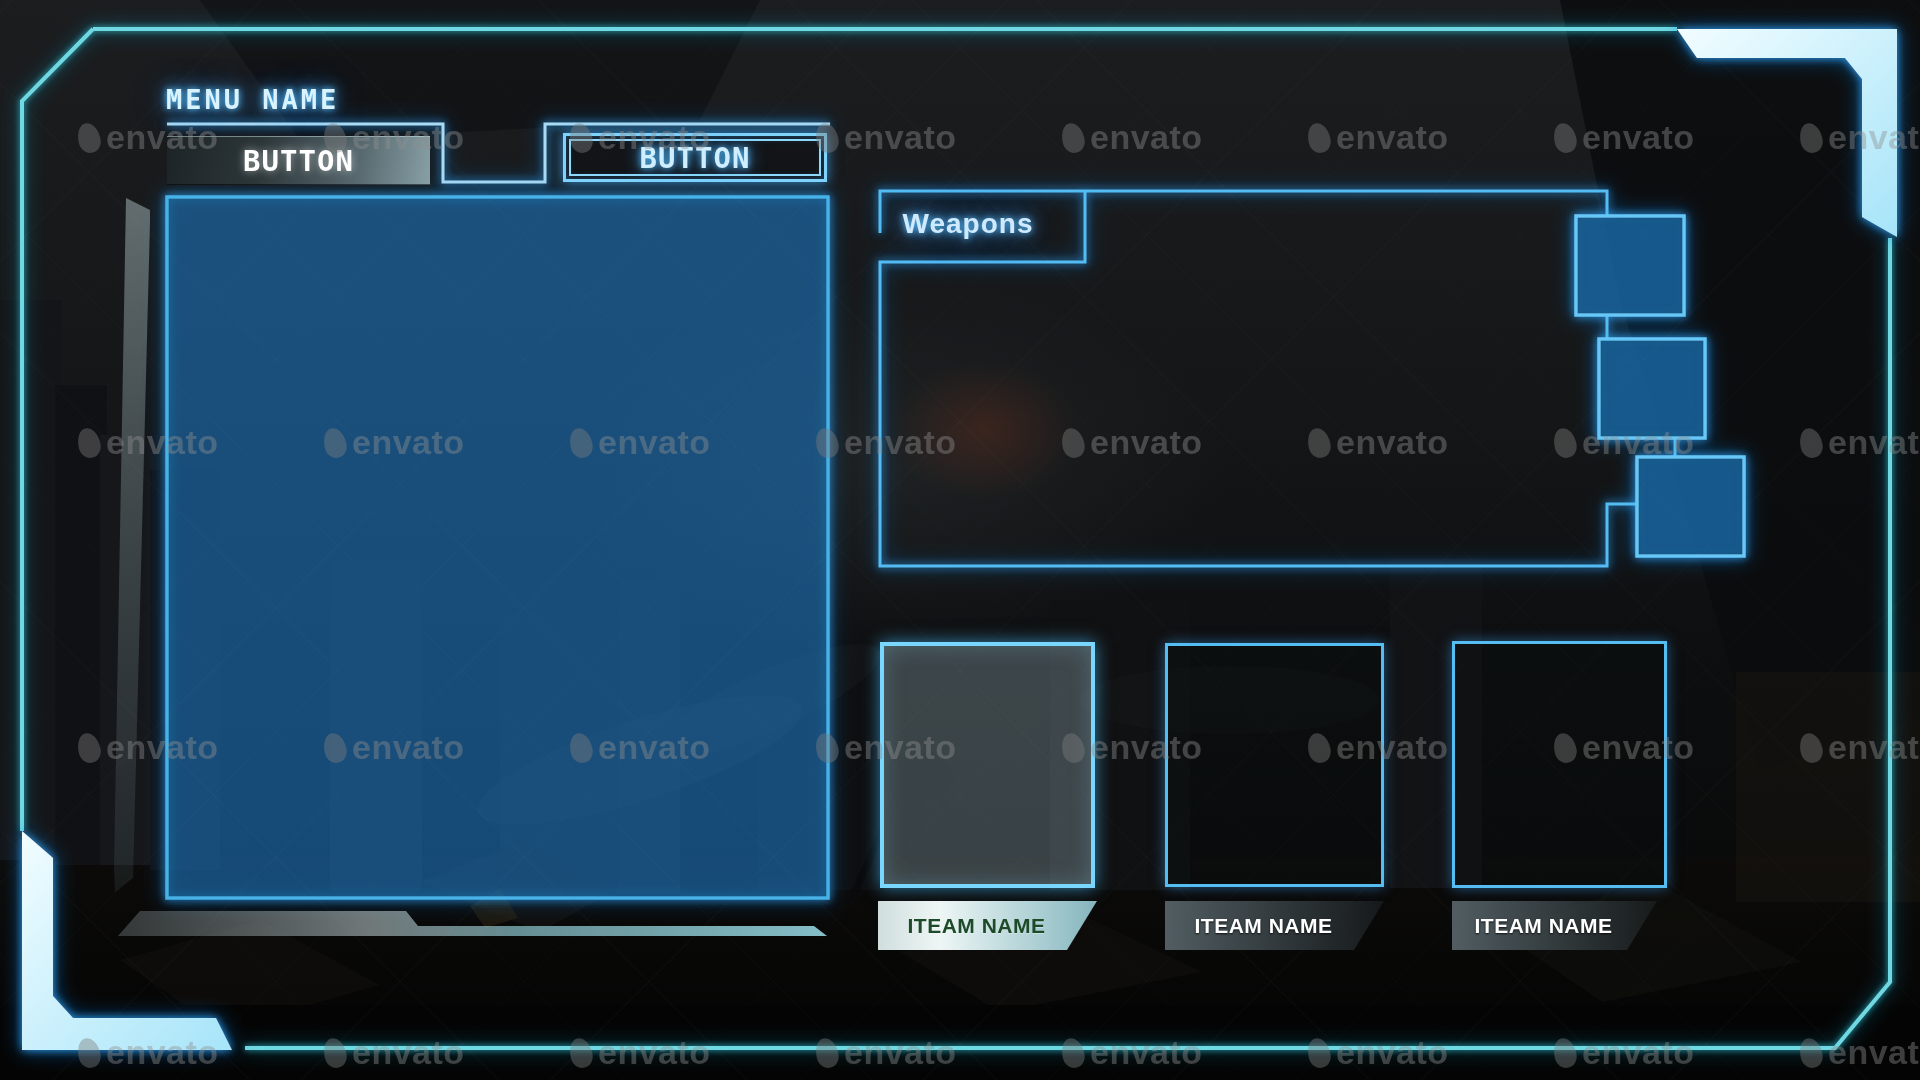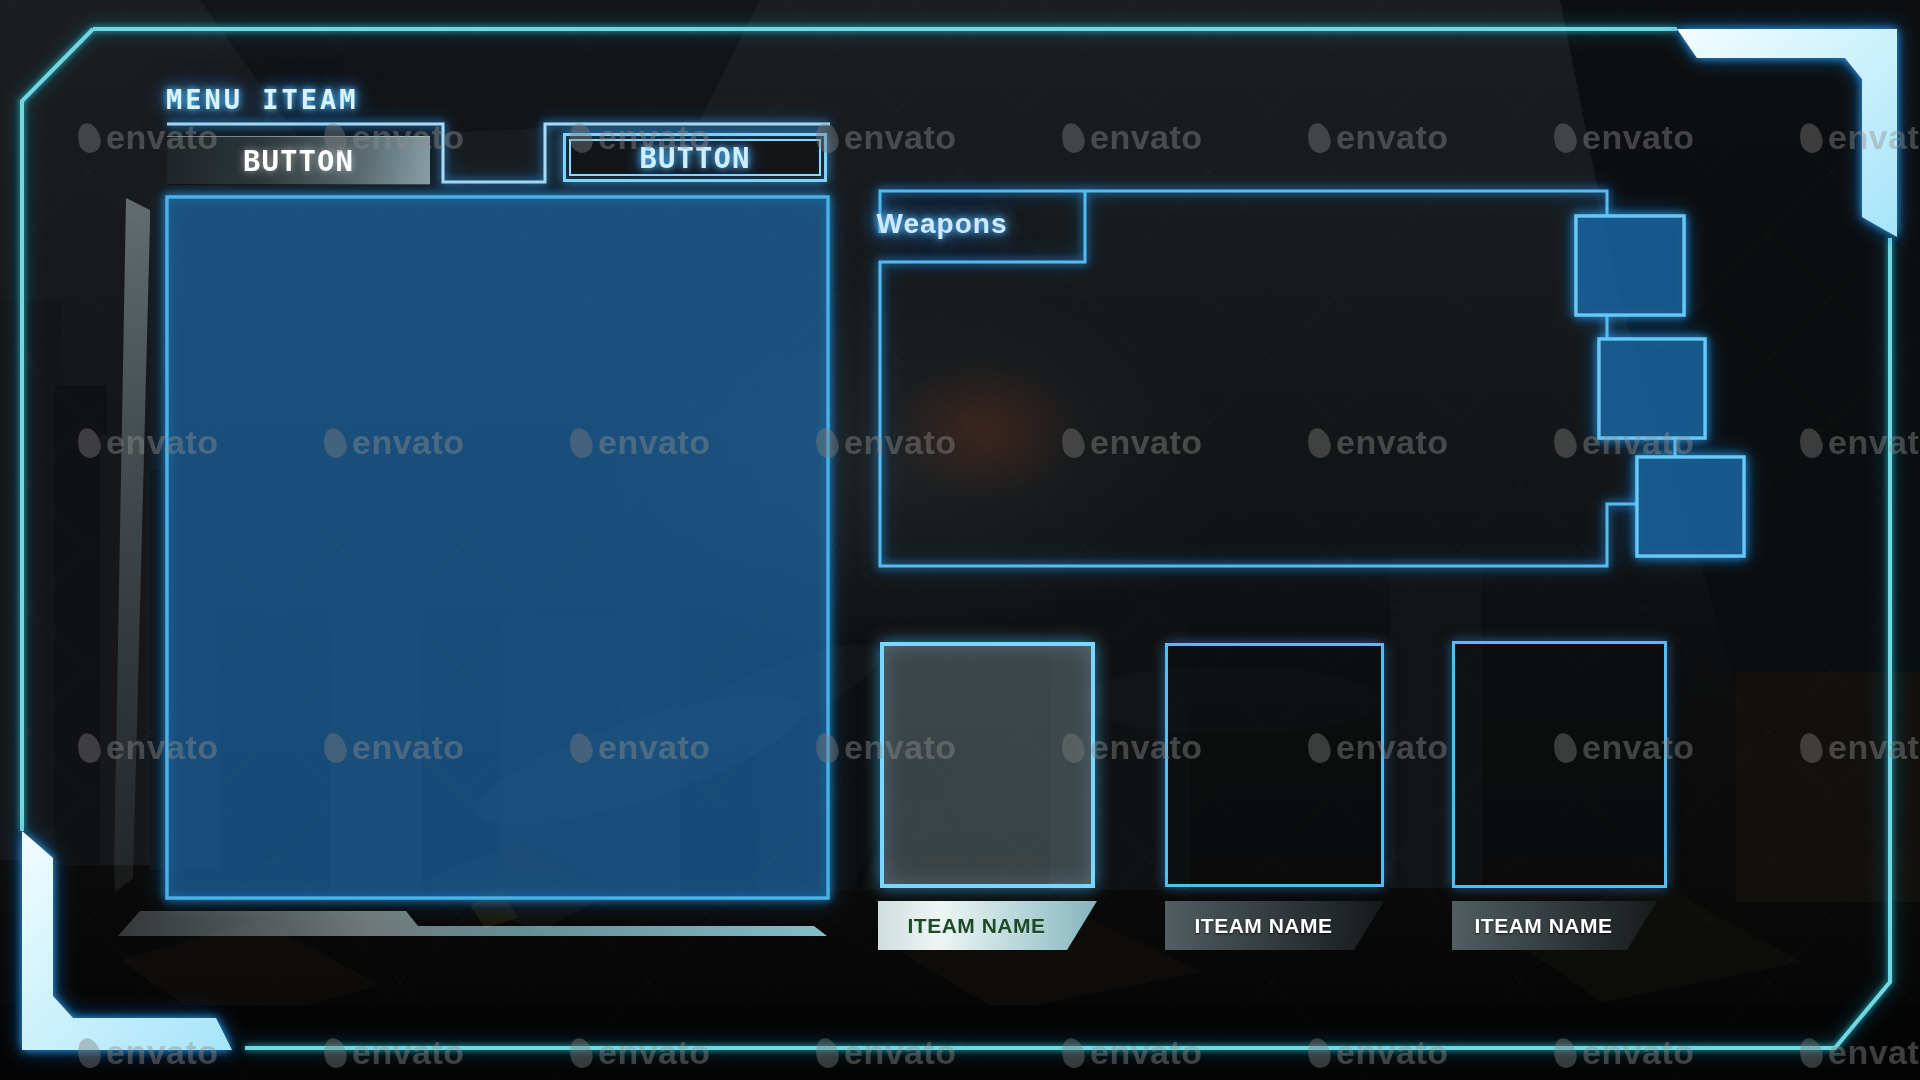"MENU ITEAM" div.abs { text: ITEAM -> NAME }
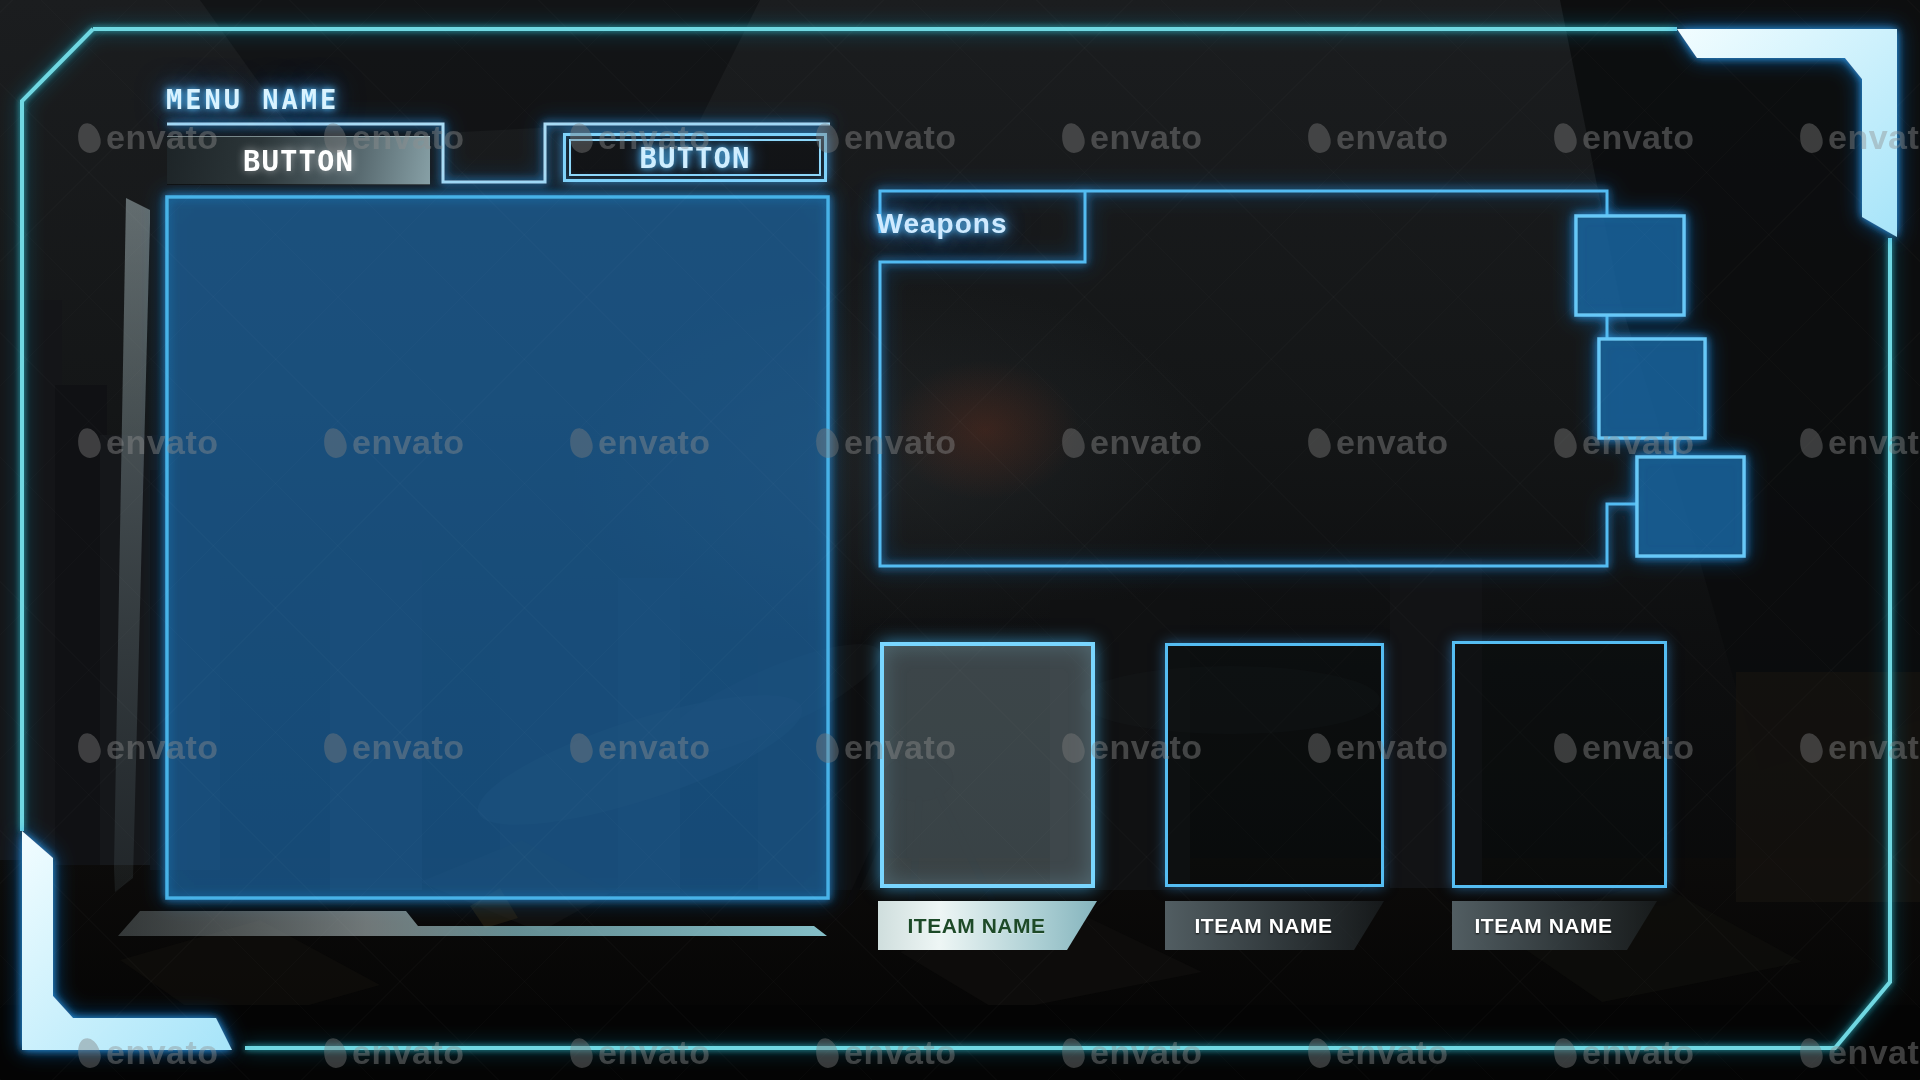"Weapons" .weapons-title { left: 854px -> 880px }
